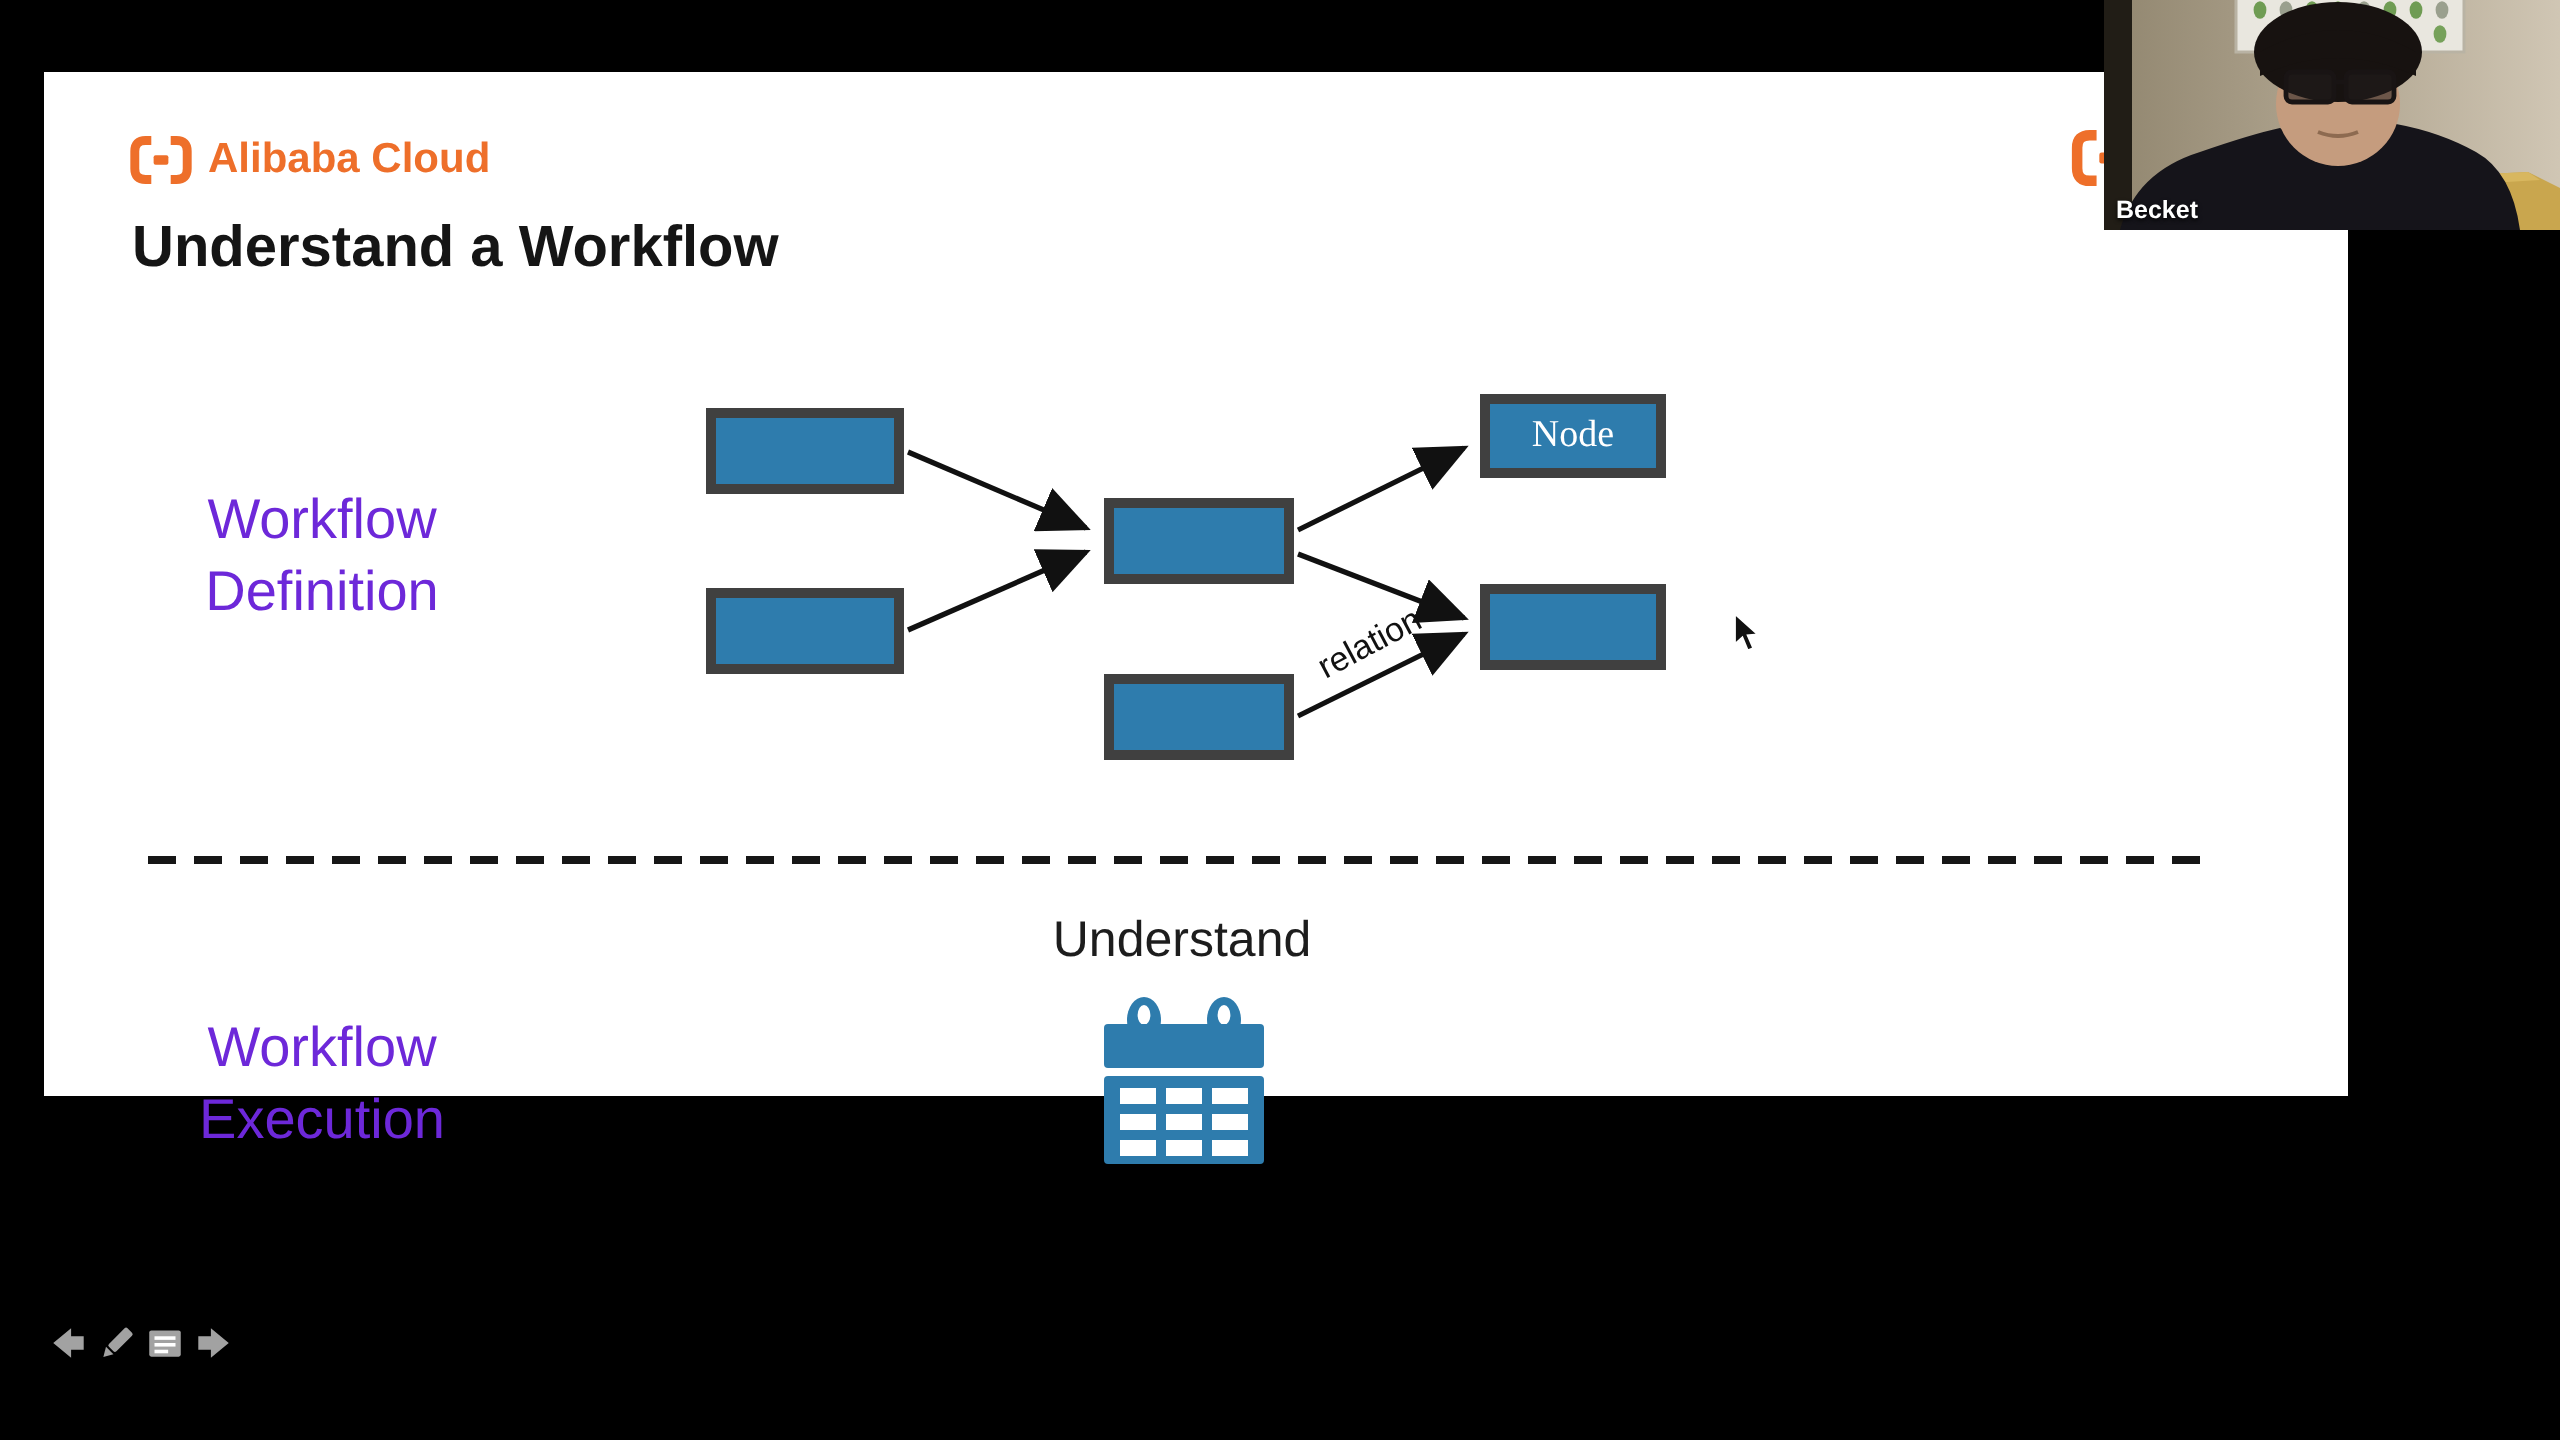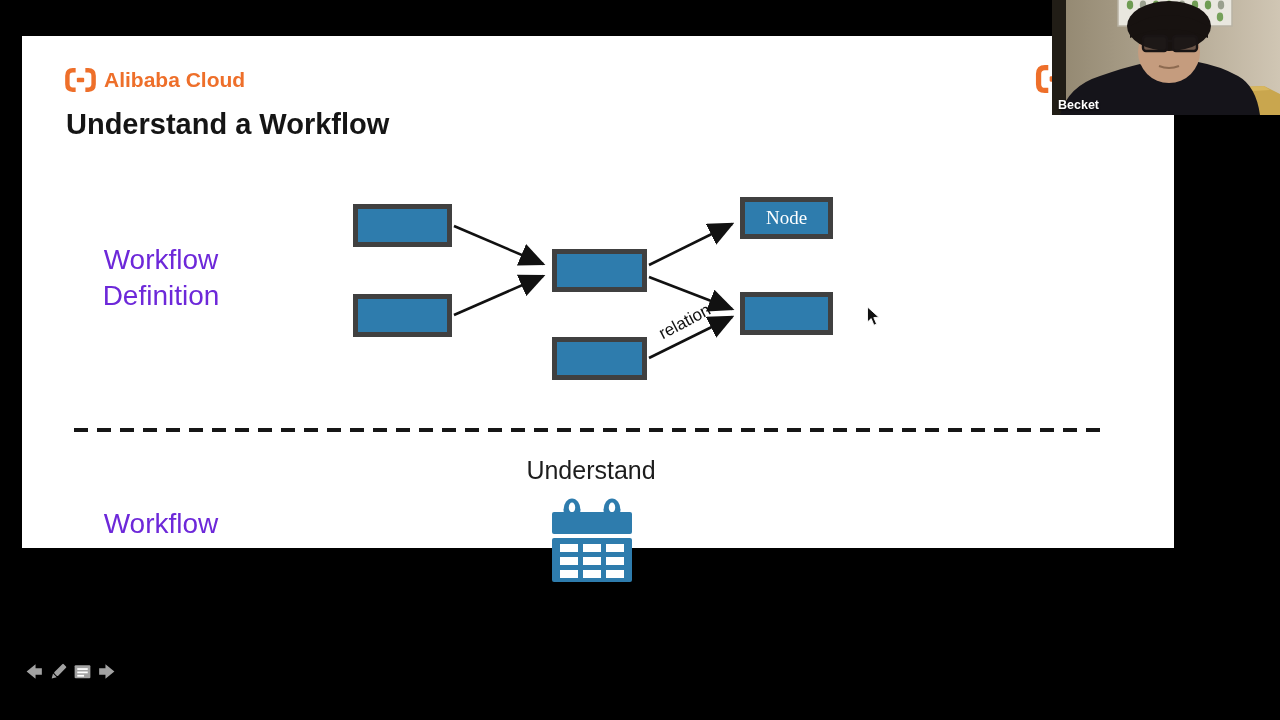"Execution" div { html: none -> <div>Execution</div> }
